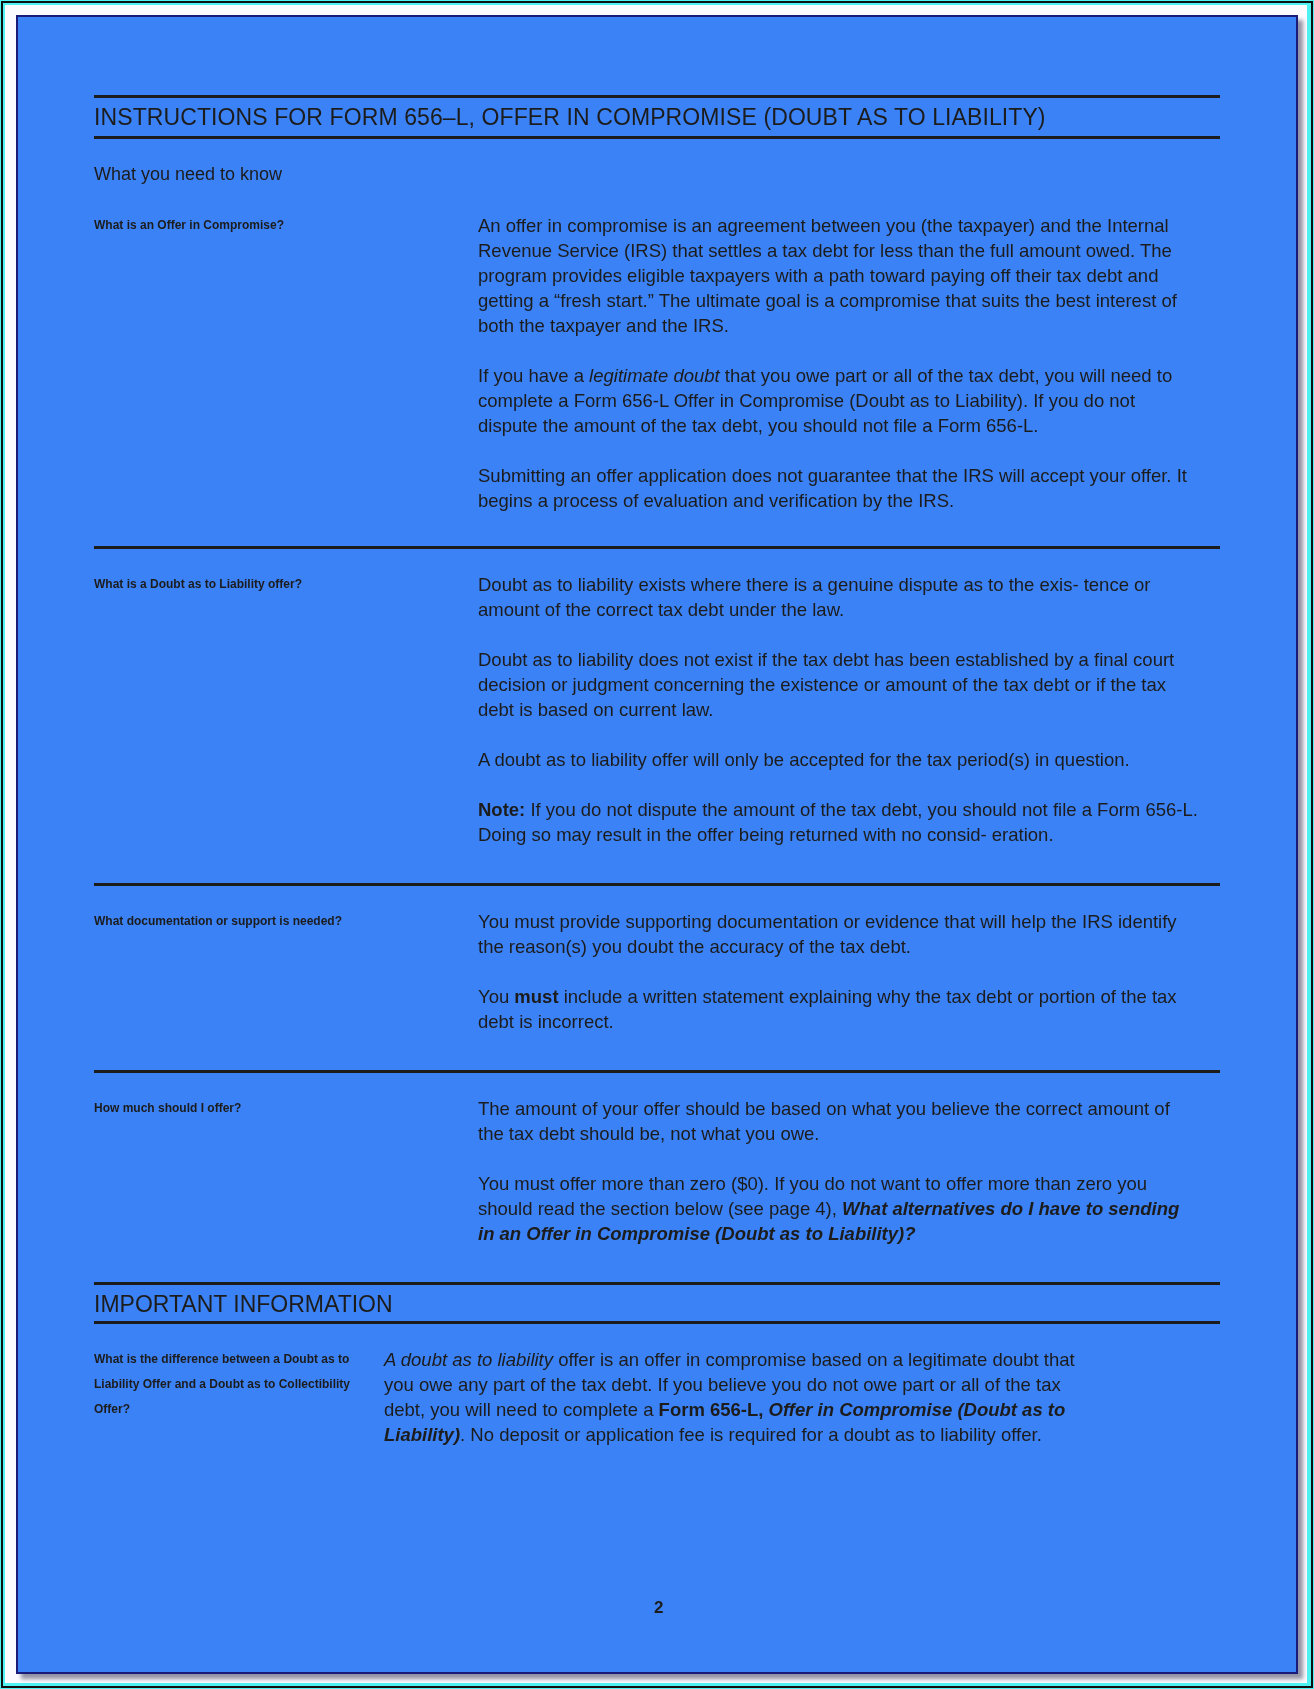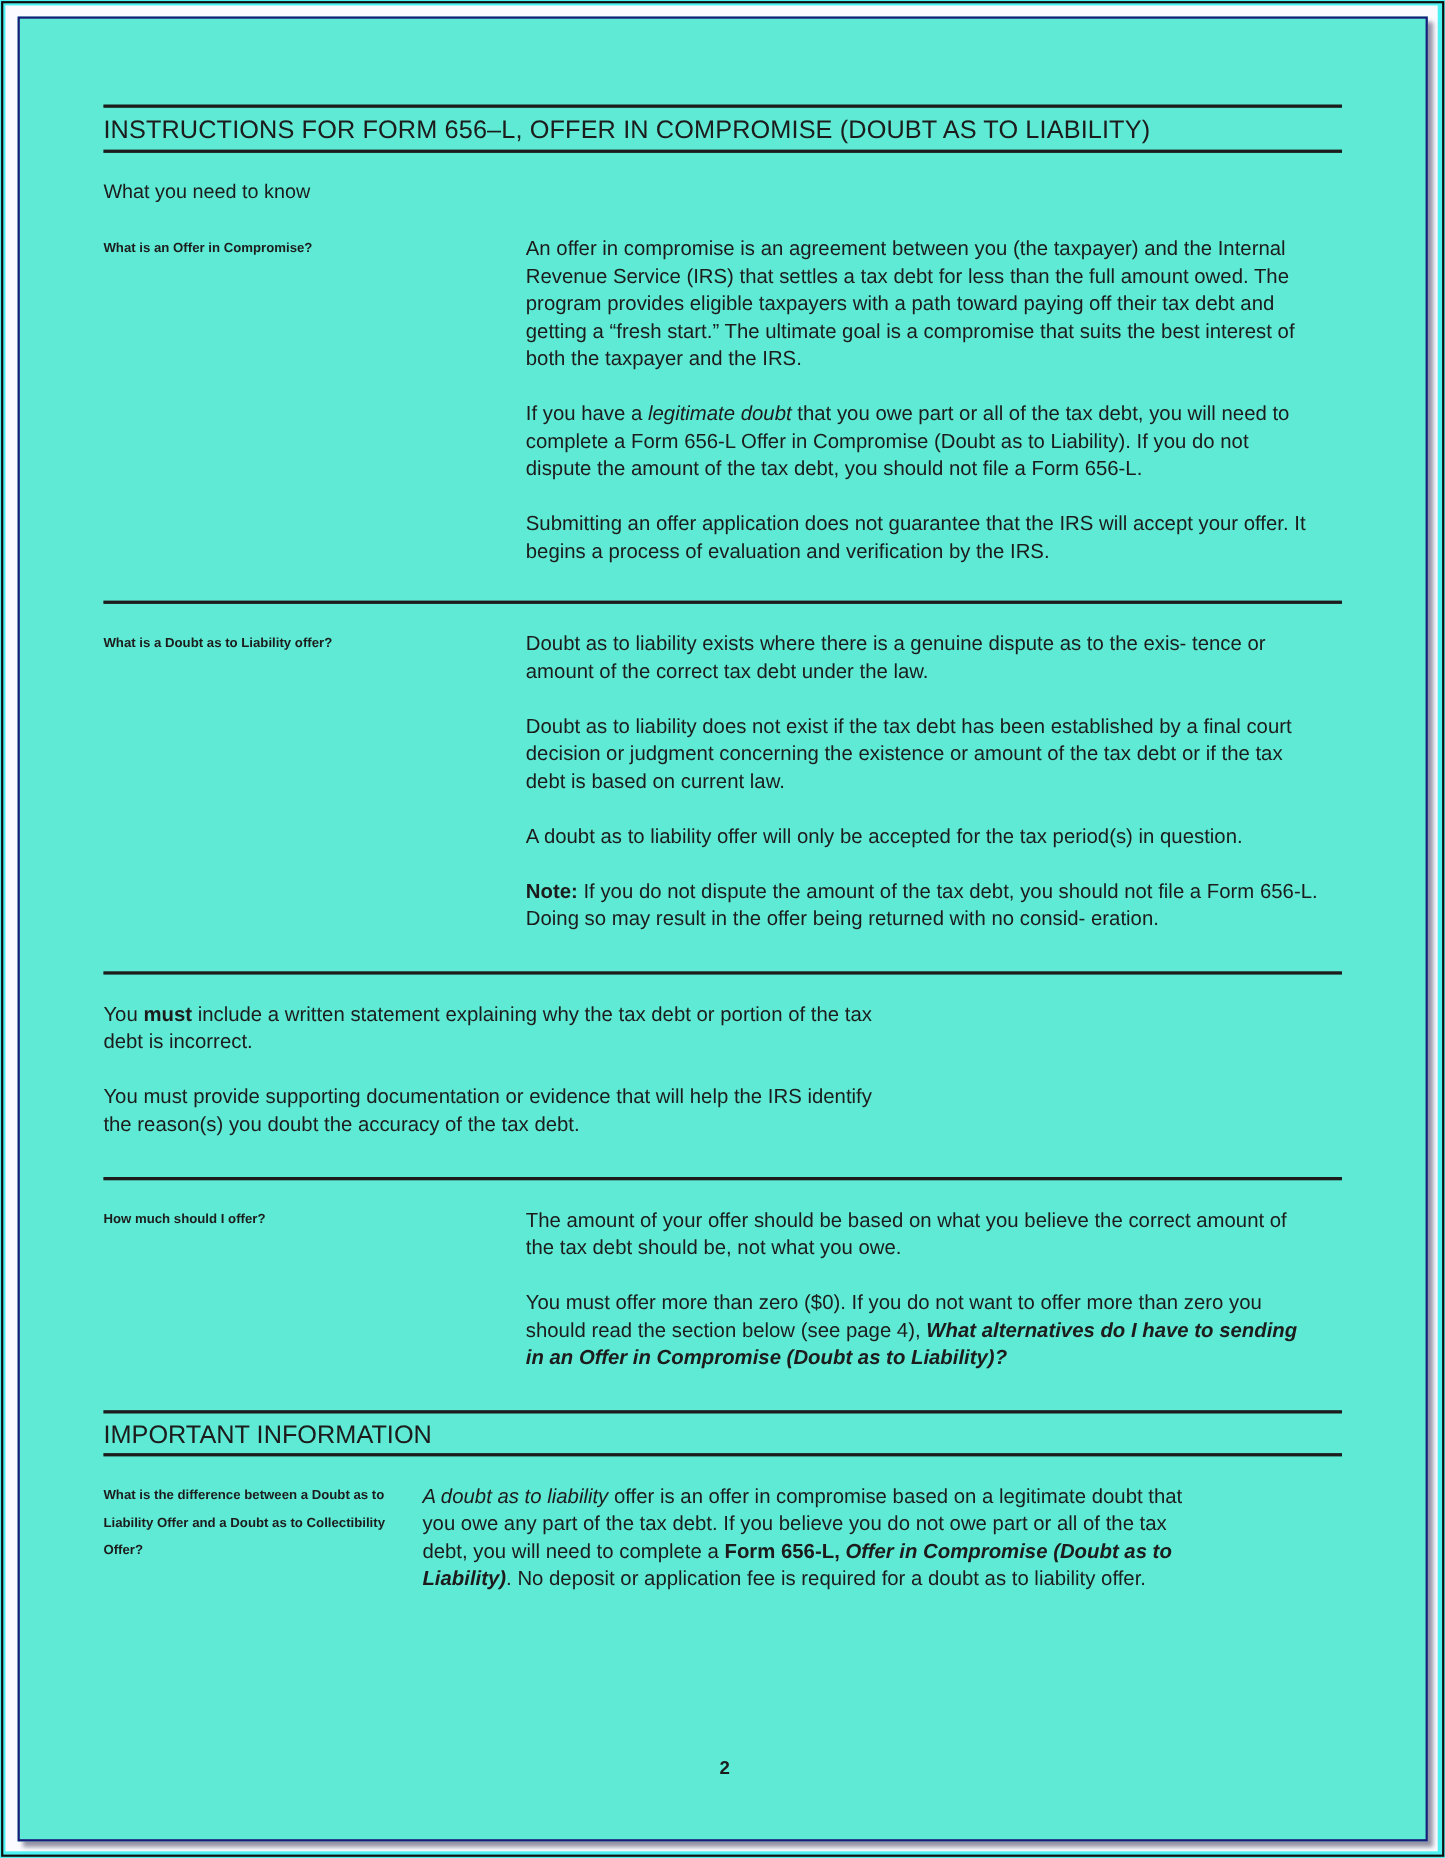"INSTRUCTIONS FOR FORM 656–L, OFFER" .page { background: #5eead4 -> #3b82f6 }
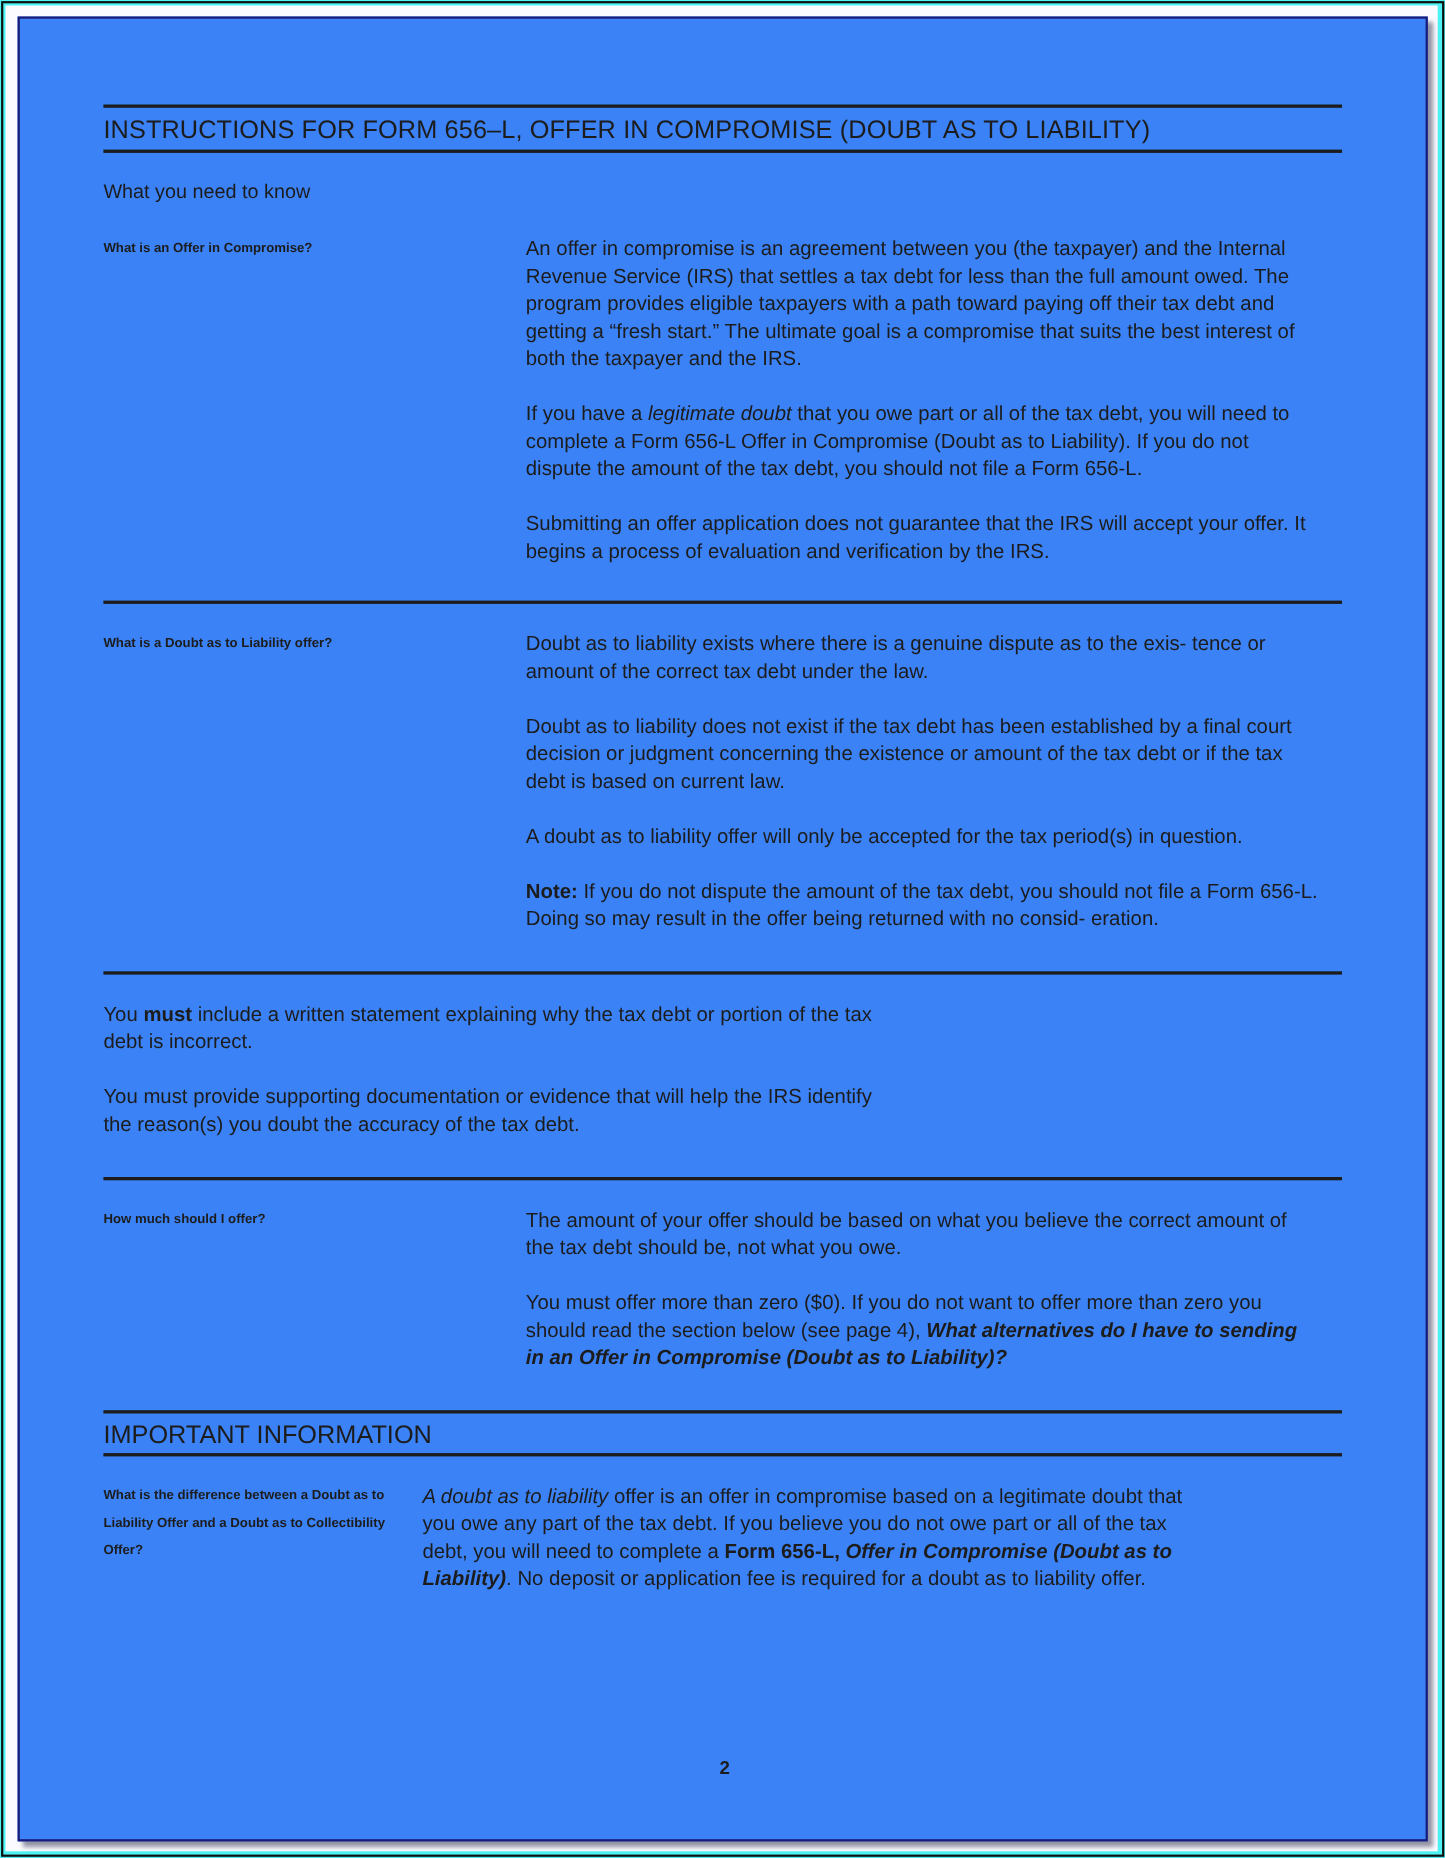"What documentation or support is" div.q { html: none -> <div>What documentation or support is needed?</div> }
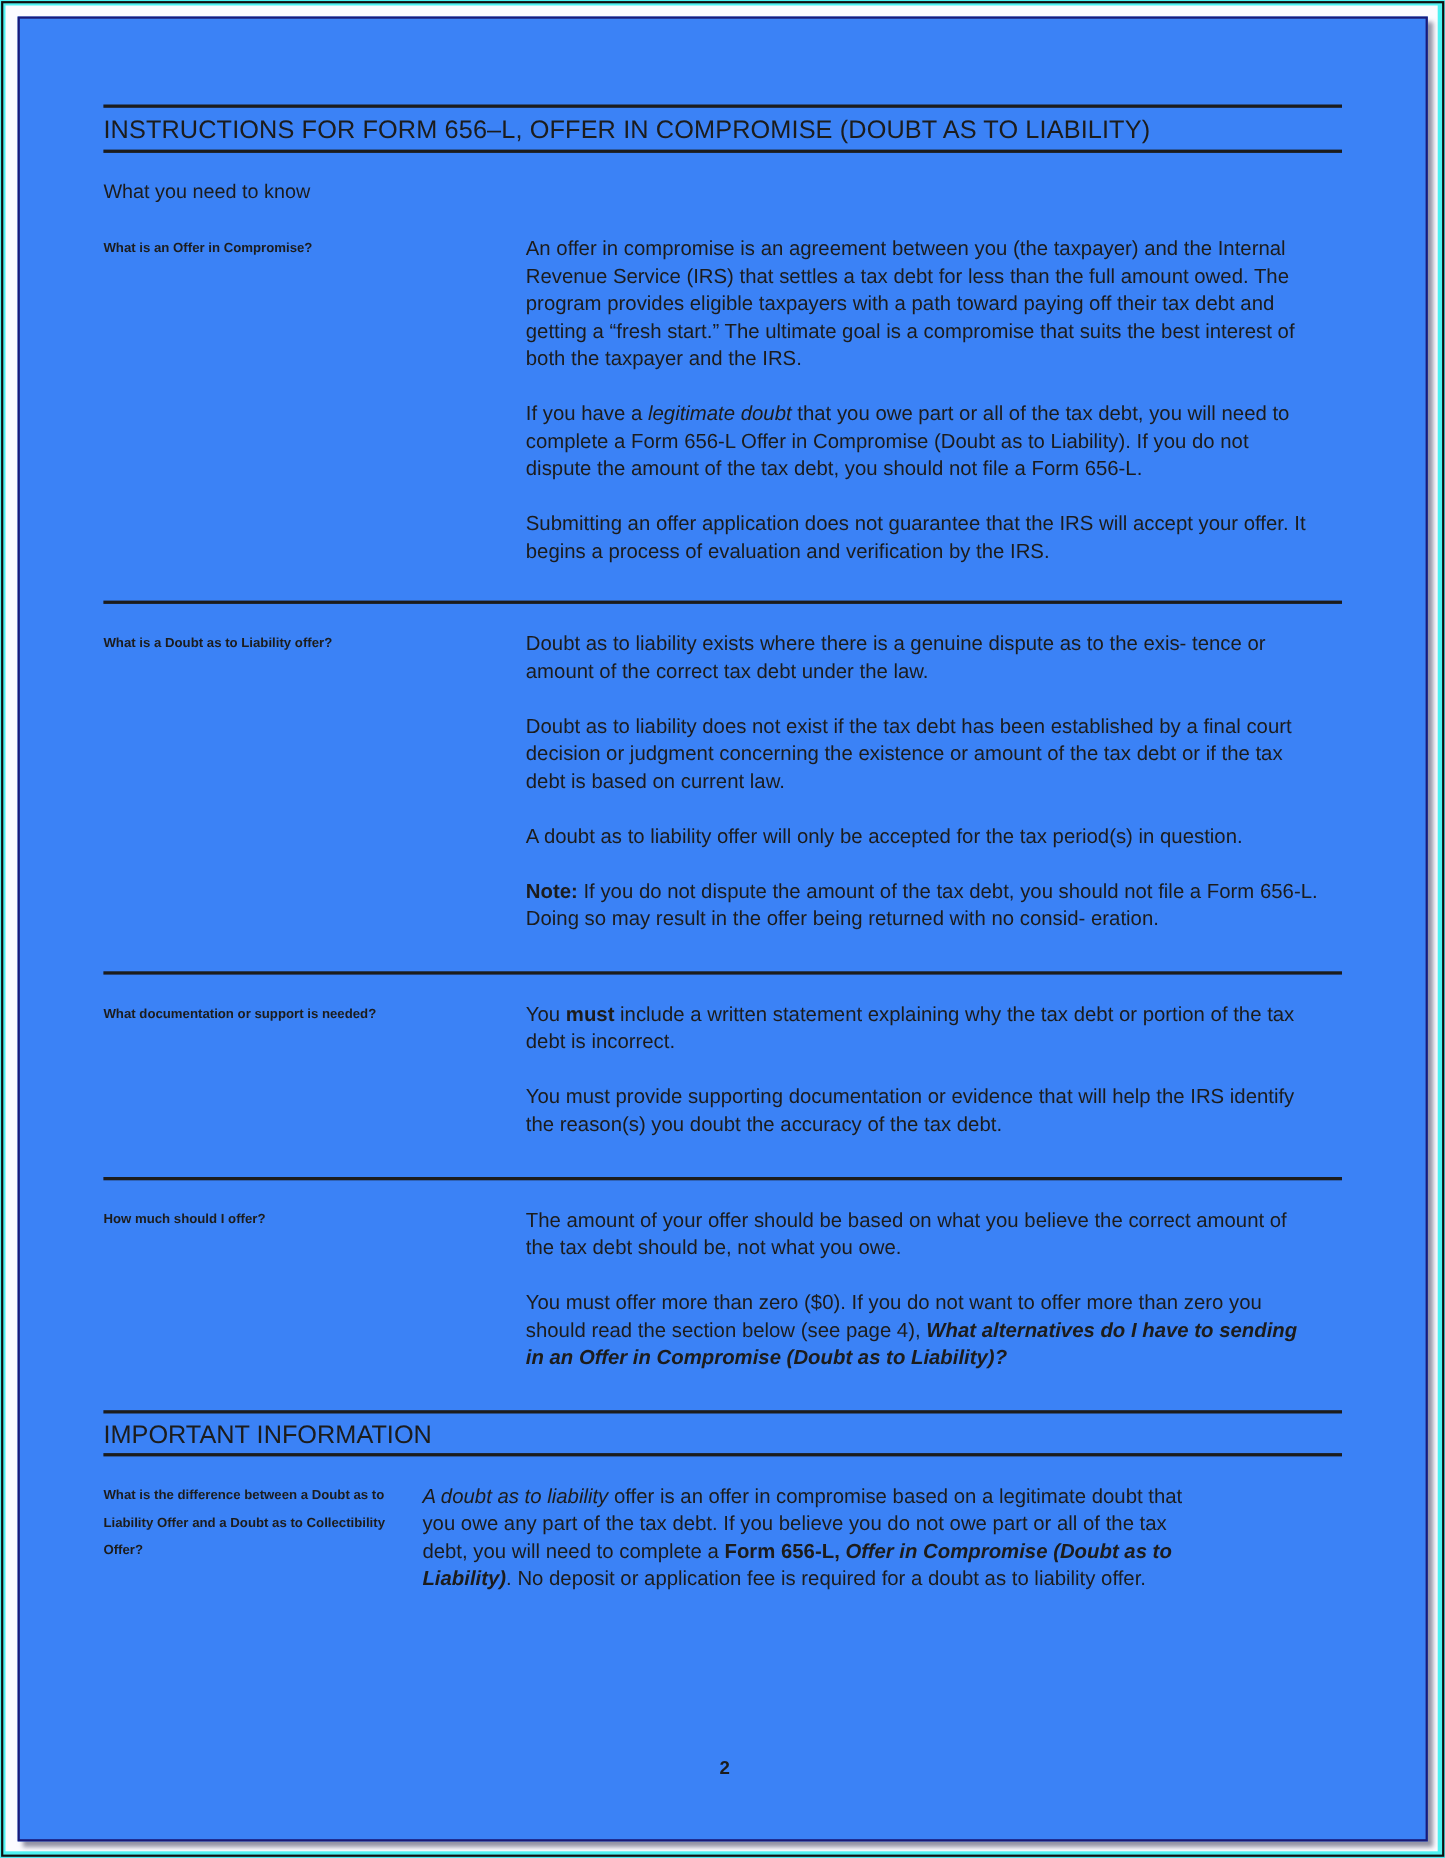"You must include a written" p { order: before "You must provide supporting" -> after "You must provide supporting" }
